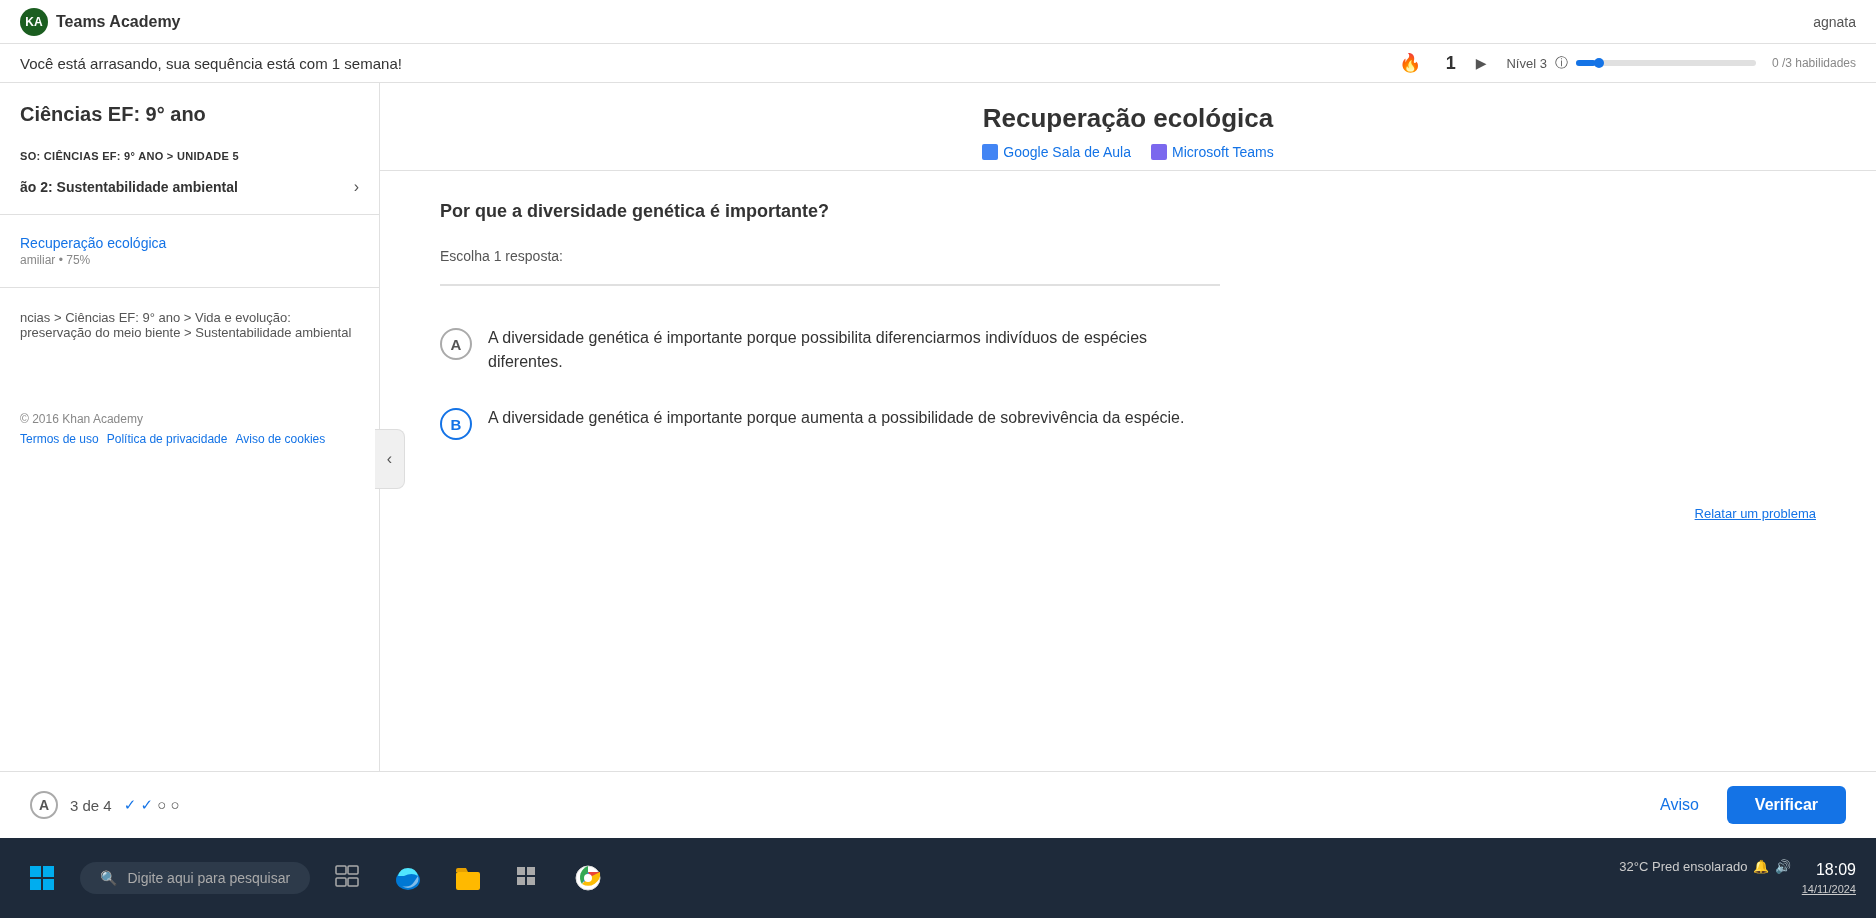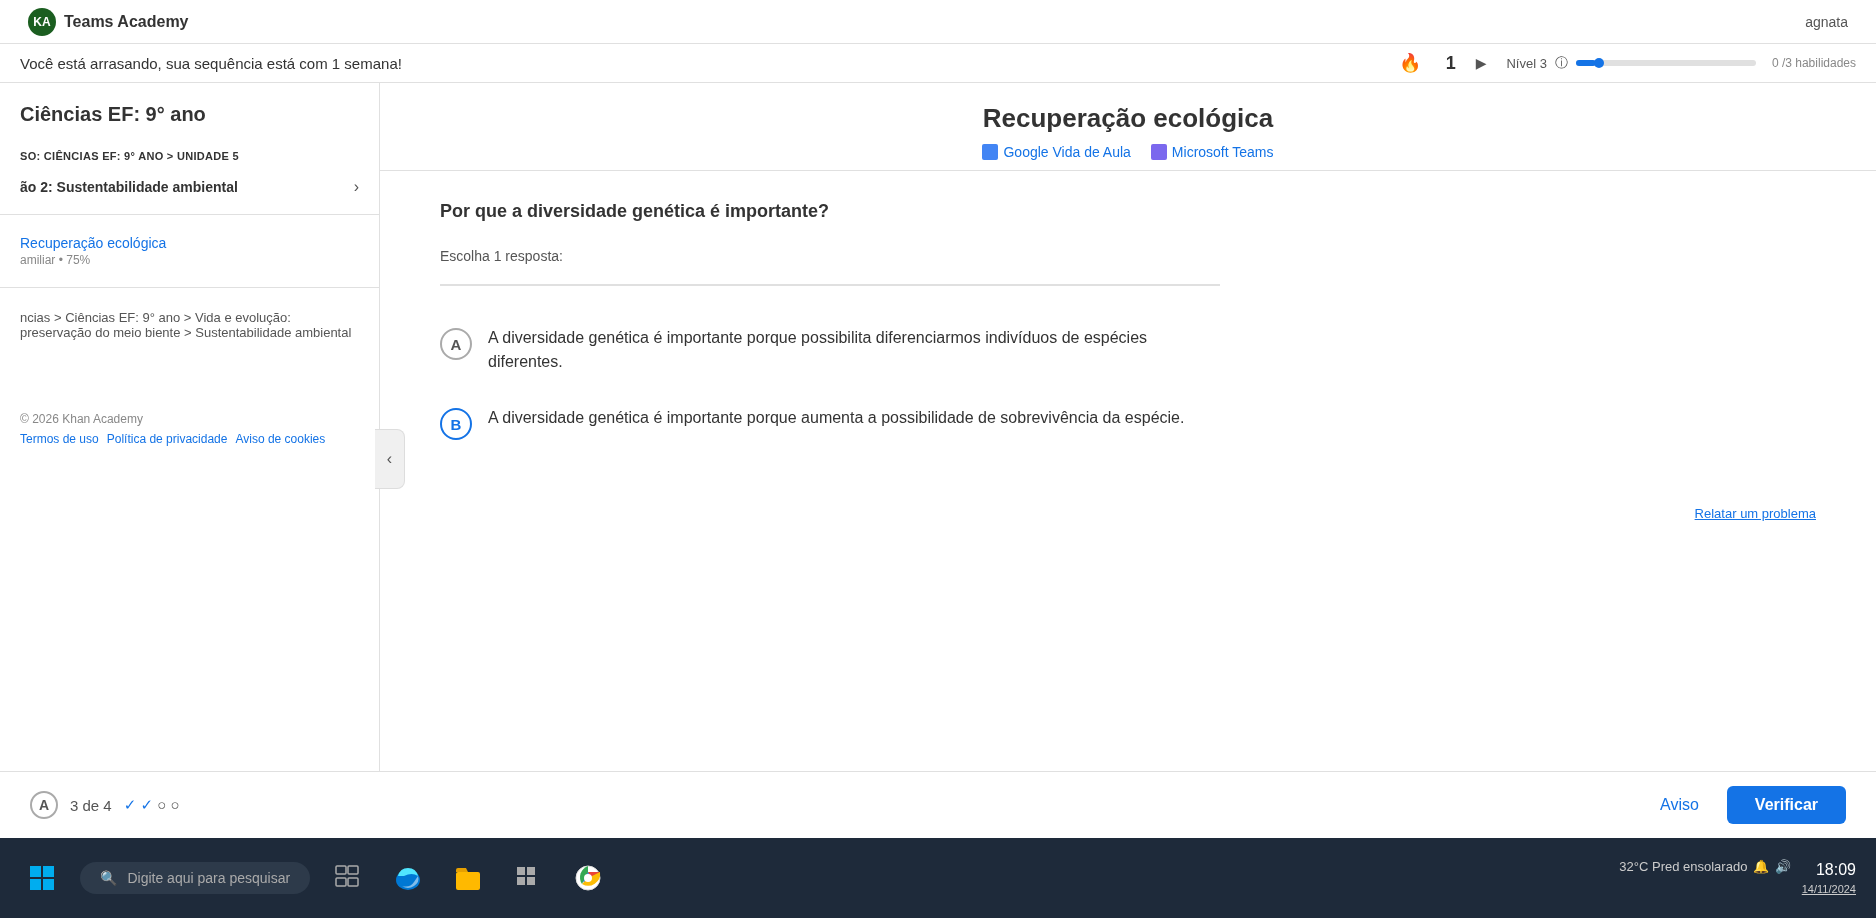"KA" .ka-header { padding: 6px 28px -> 6px 20px }
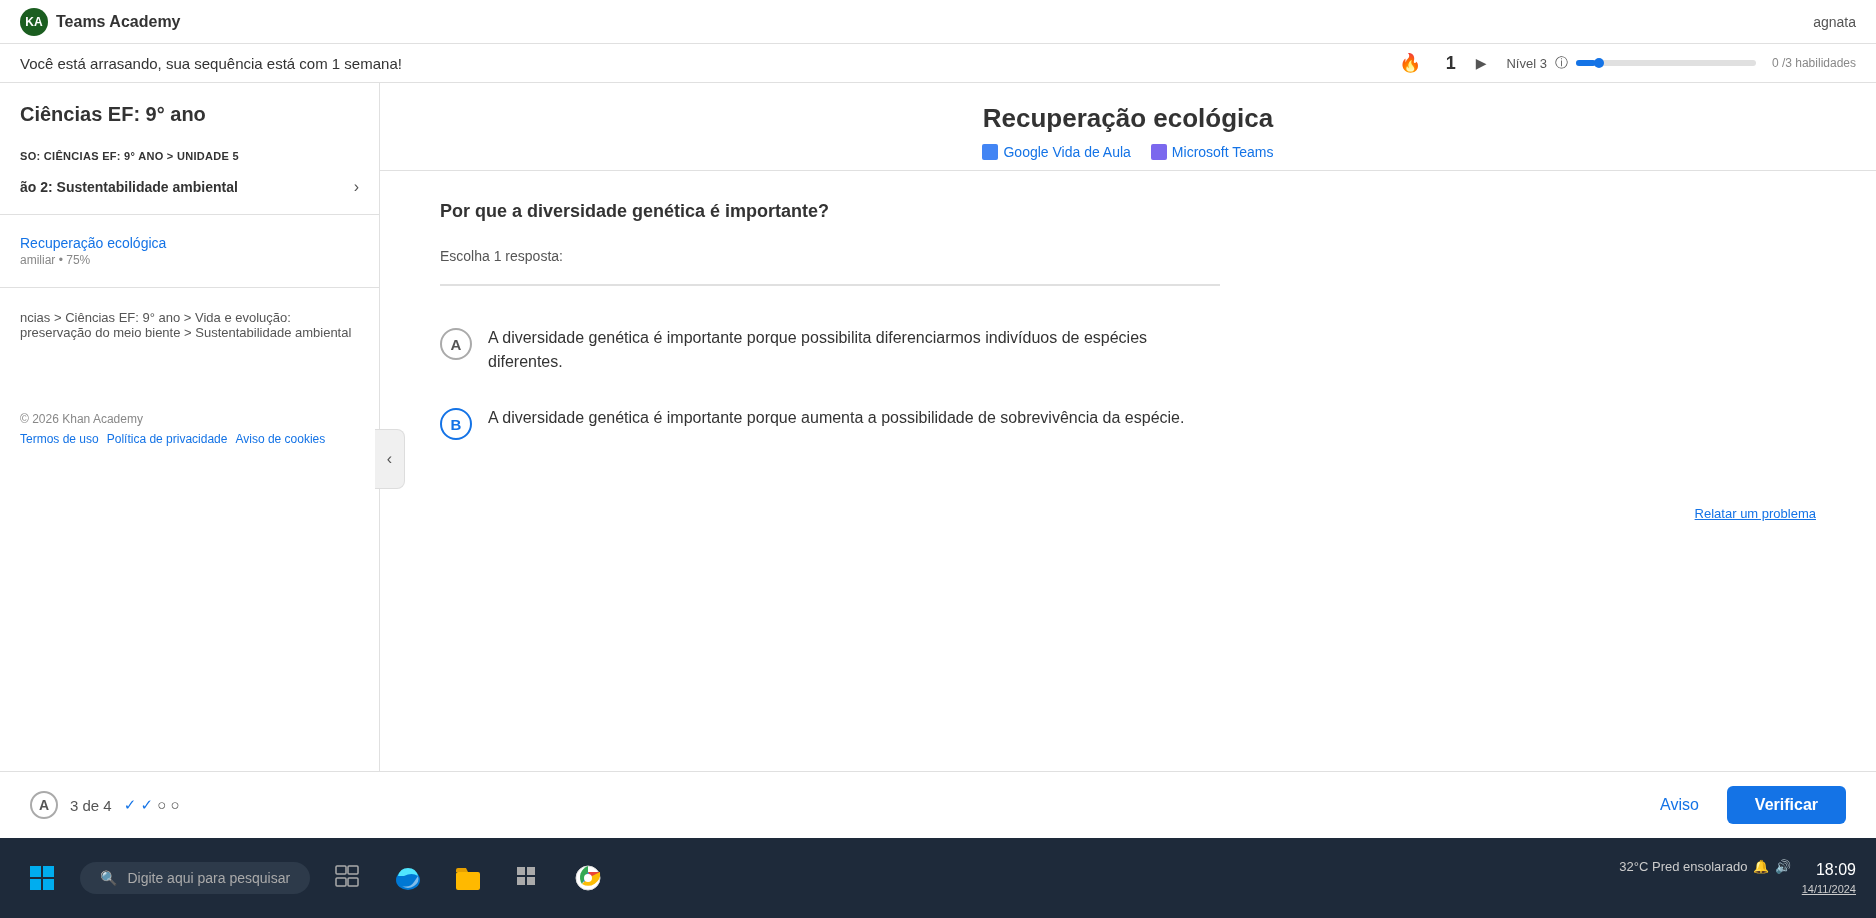"Google Vida de Aula" span { text: Vida -> Sala }
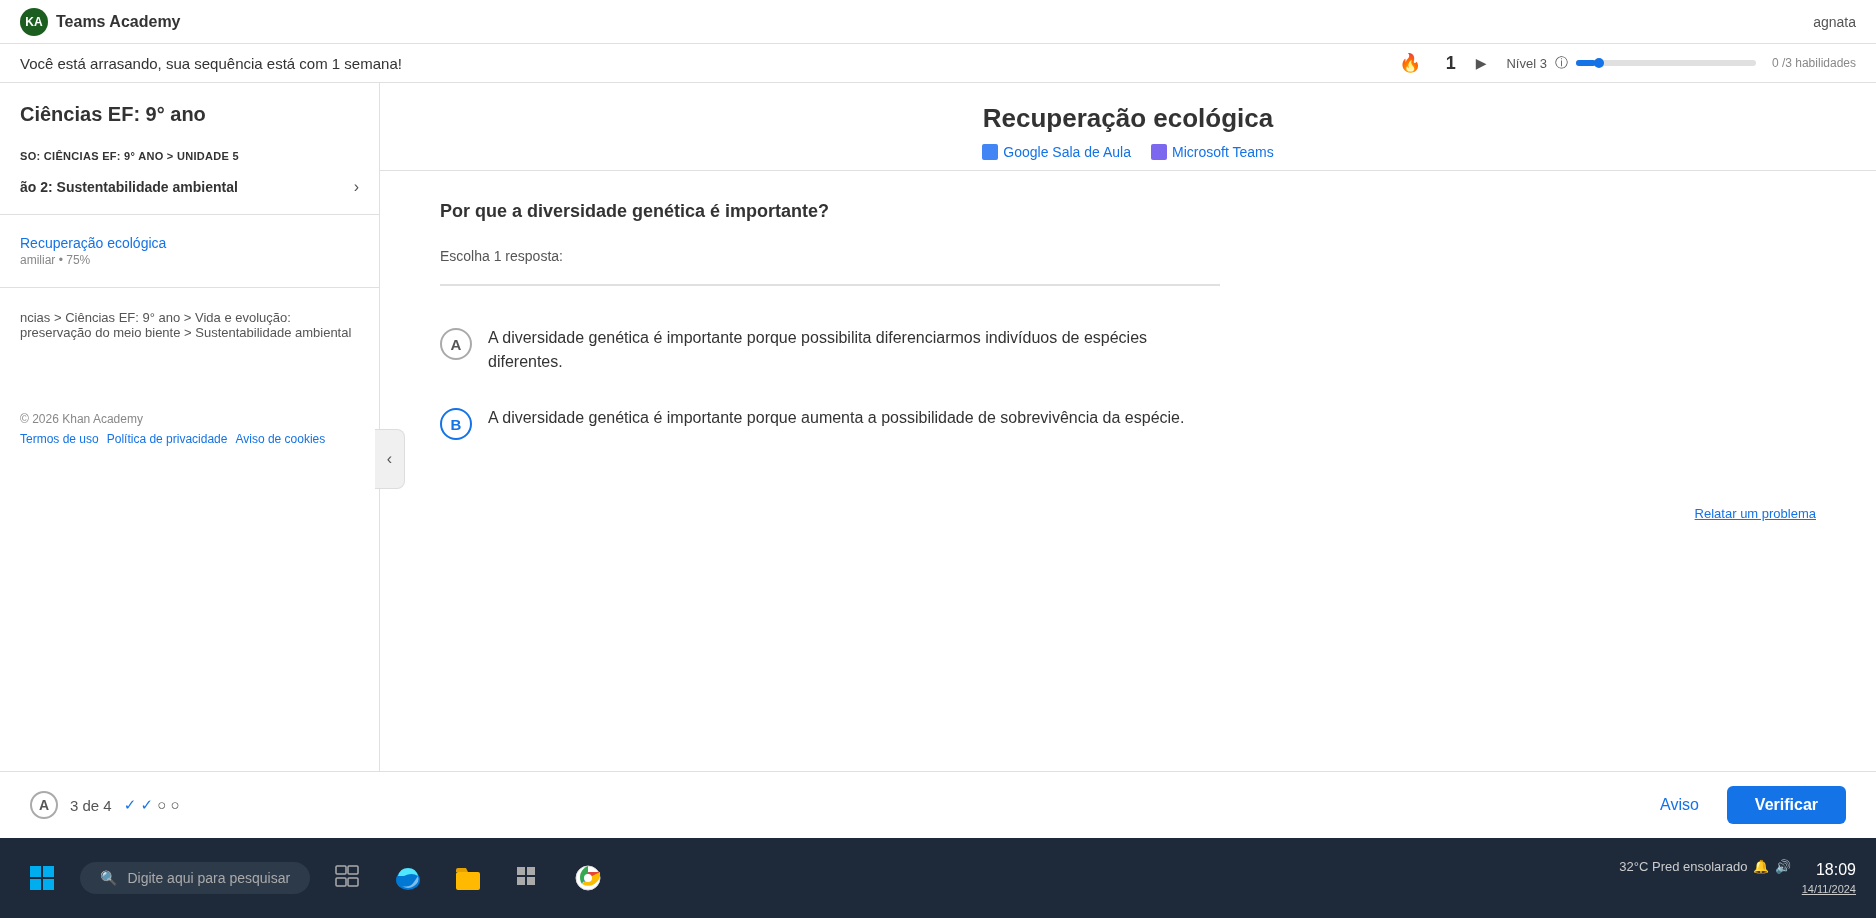"© 2026 Khan Academy" div { text: 2026 -> 2016 }
